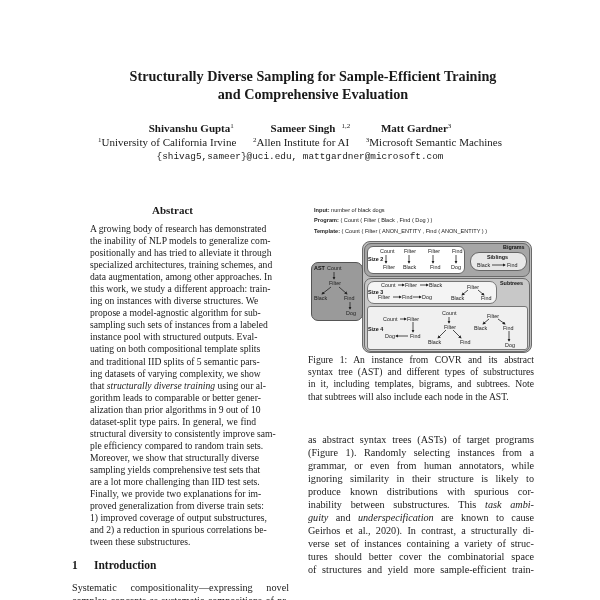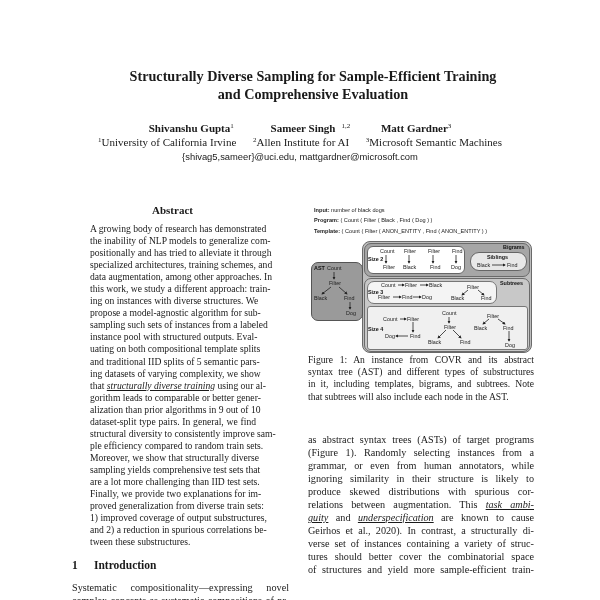"{shivag5,sameer}@uci.edu," .emails { font-family: Liberation Sans, sans-serif -> Liberation Mono, monospace }
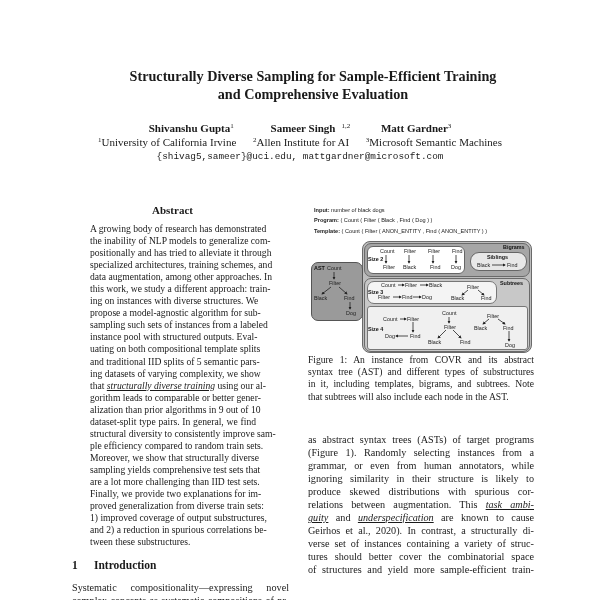"structurally diverse training" i { text-decoration: underline -> none }
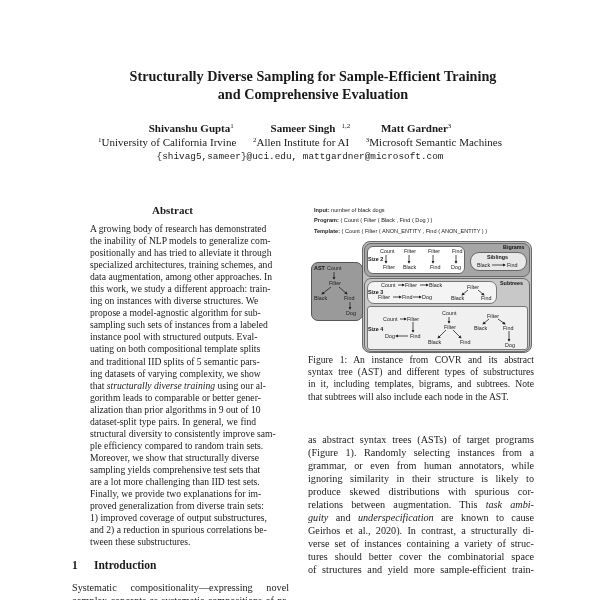"produce skewed distributions with" span.ln { text: skewed -> known }
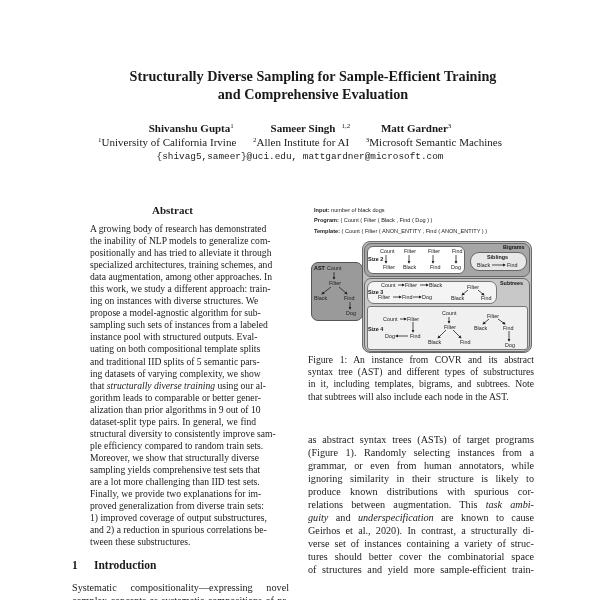"relations between augmentation. This" span { text: relations between augmentation -> inability between substructures }
